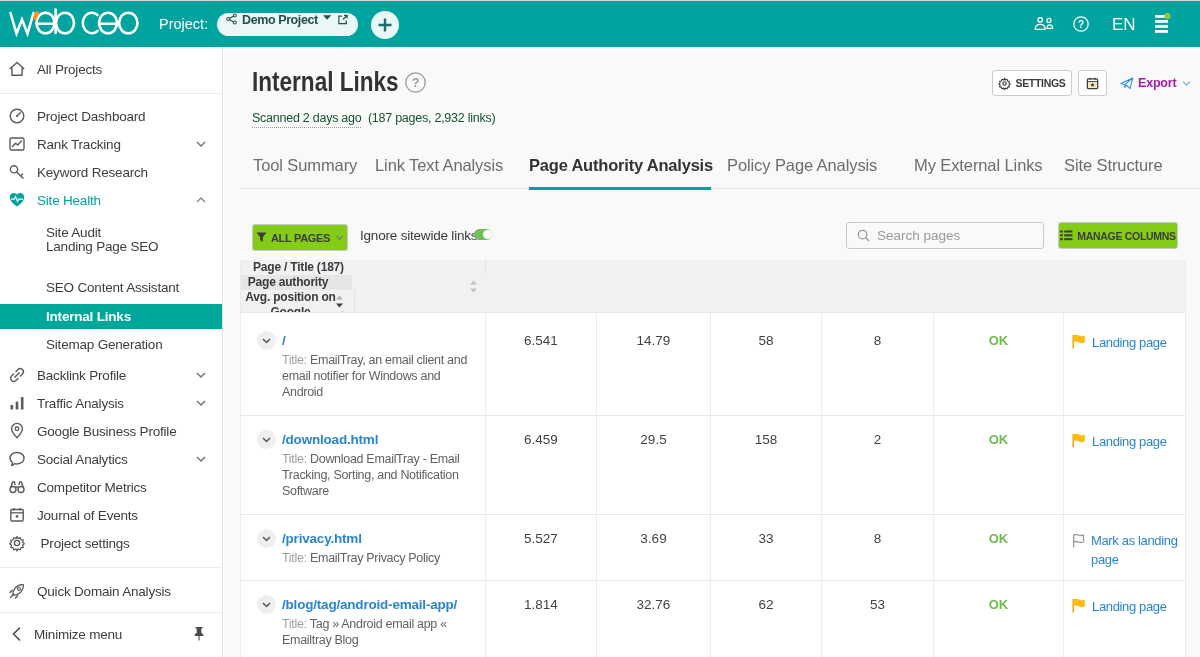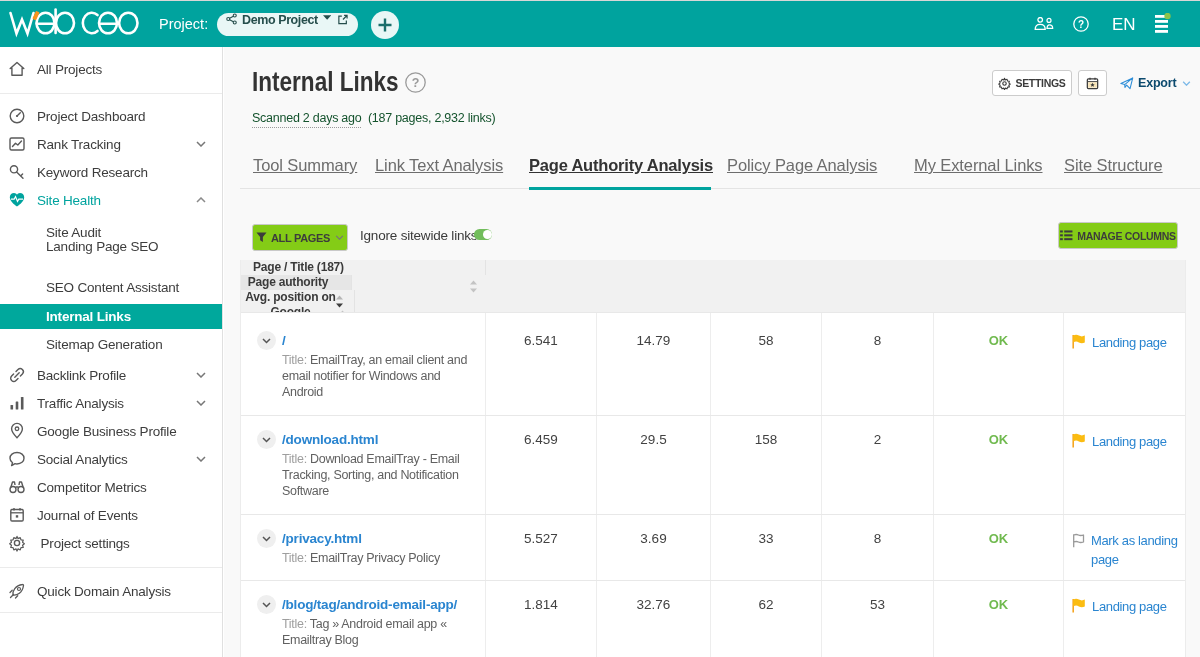"Export" .export { color: #0c4a6e -> #a21caf }
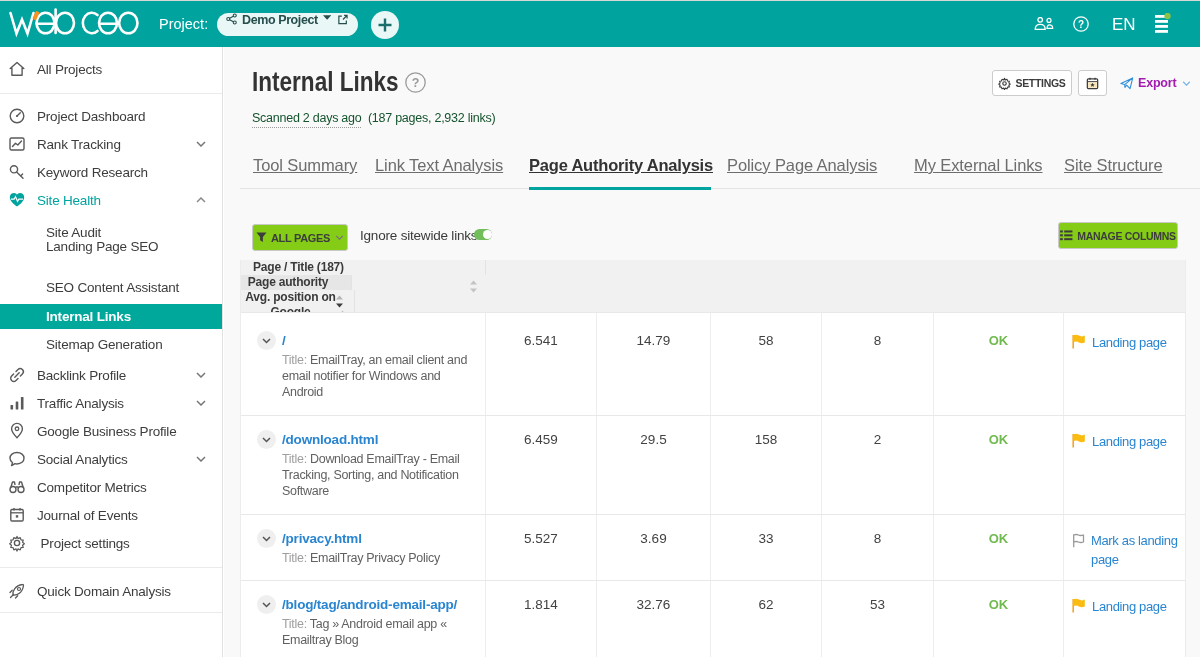"Tool Summary" .tab { text-decoration: underline -> none }
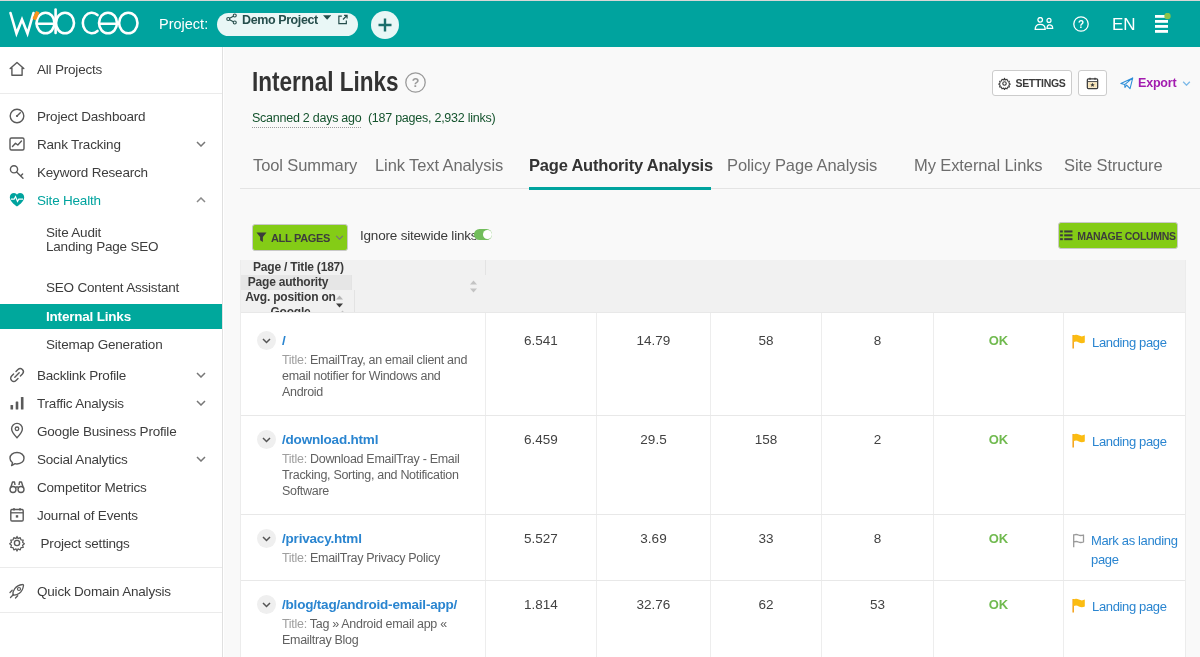"Search pages" div.search { html: none -> <div><svg> <circle></circle> <path></path> </svg>Search pages</div> }
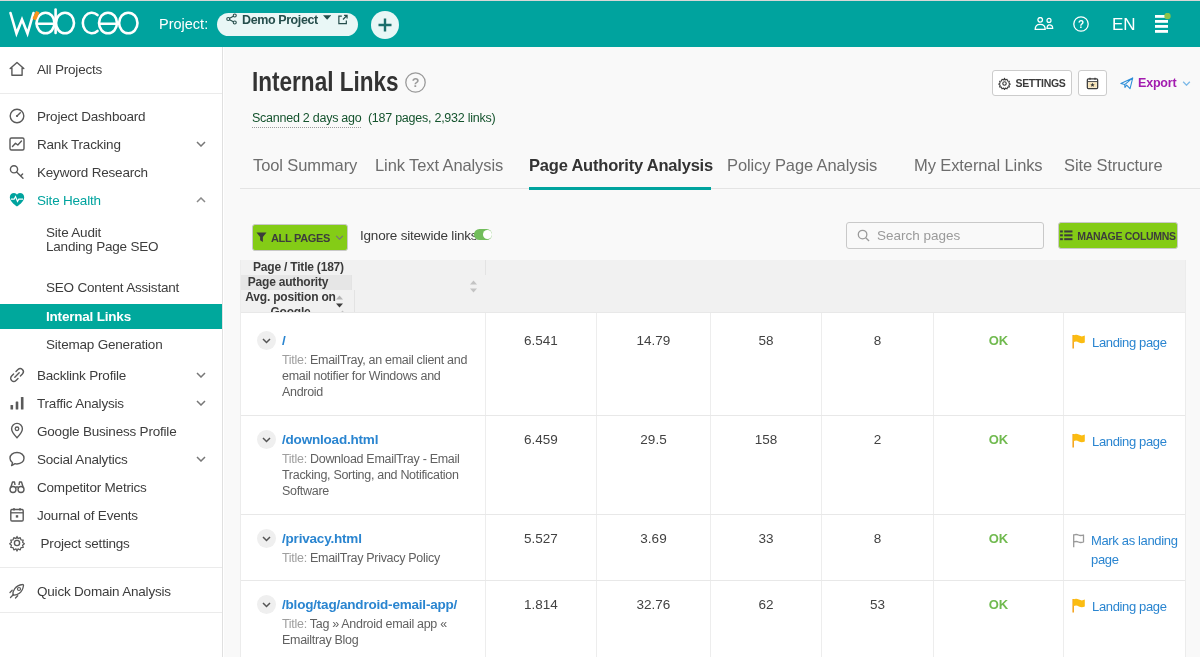"Minimize menu" div.sitem { html: none -> <div> <svg> <path></path> </svg> <span>Minimize menu</span> <svg> <path></path> <rect></rect> </svg> </div> }
